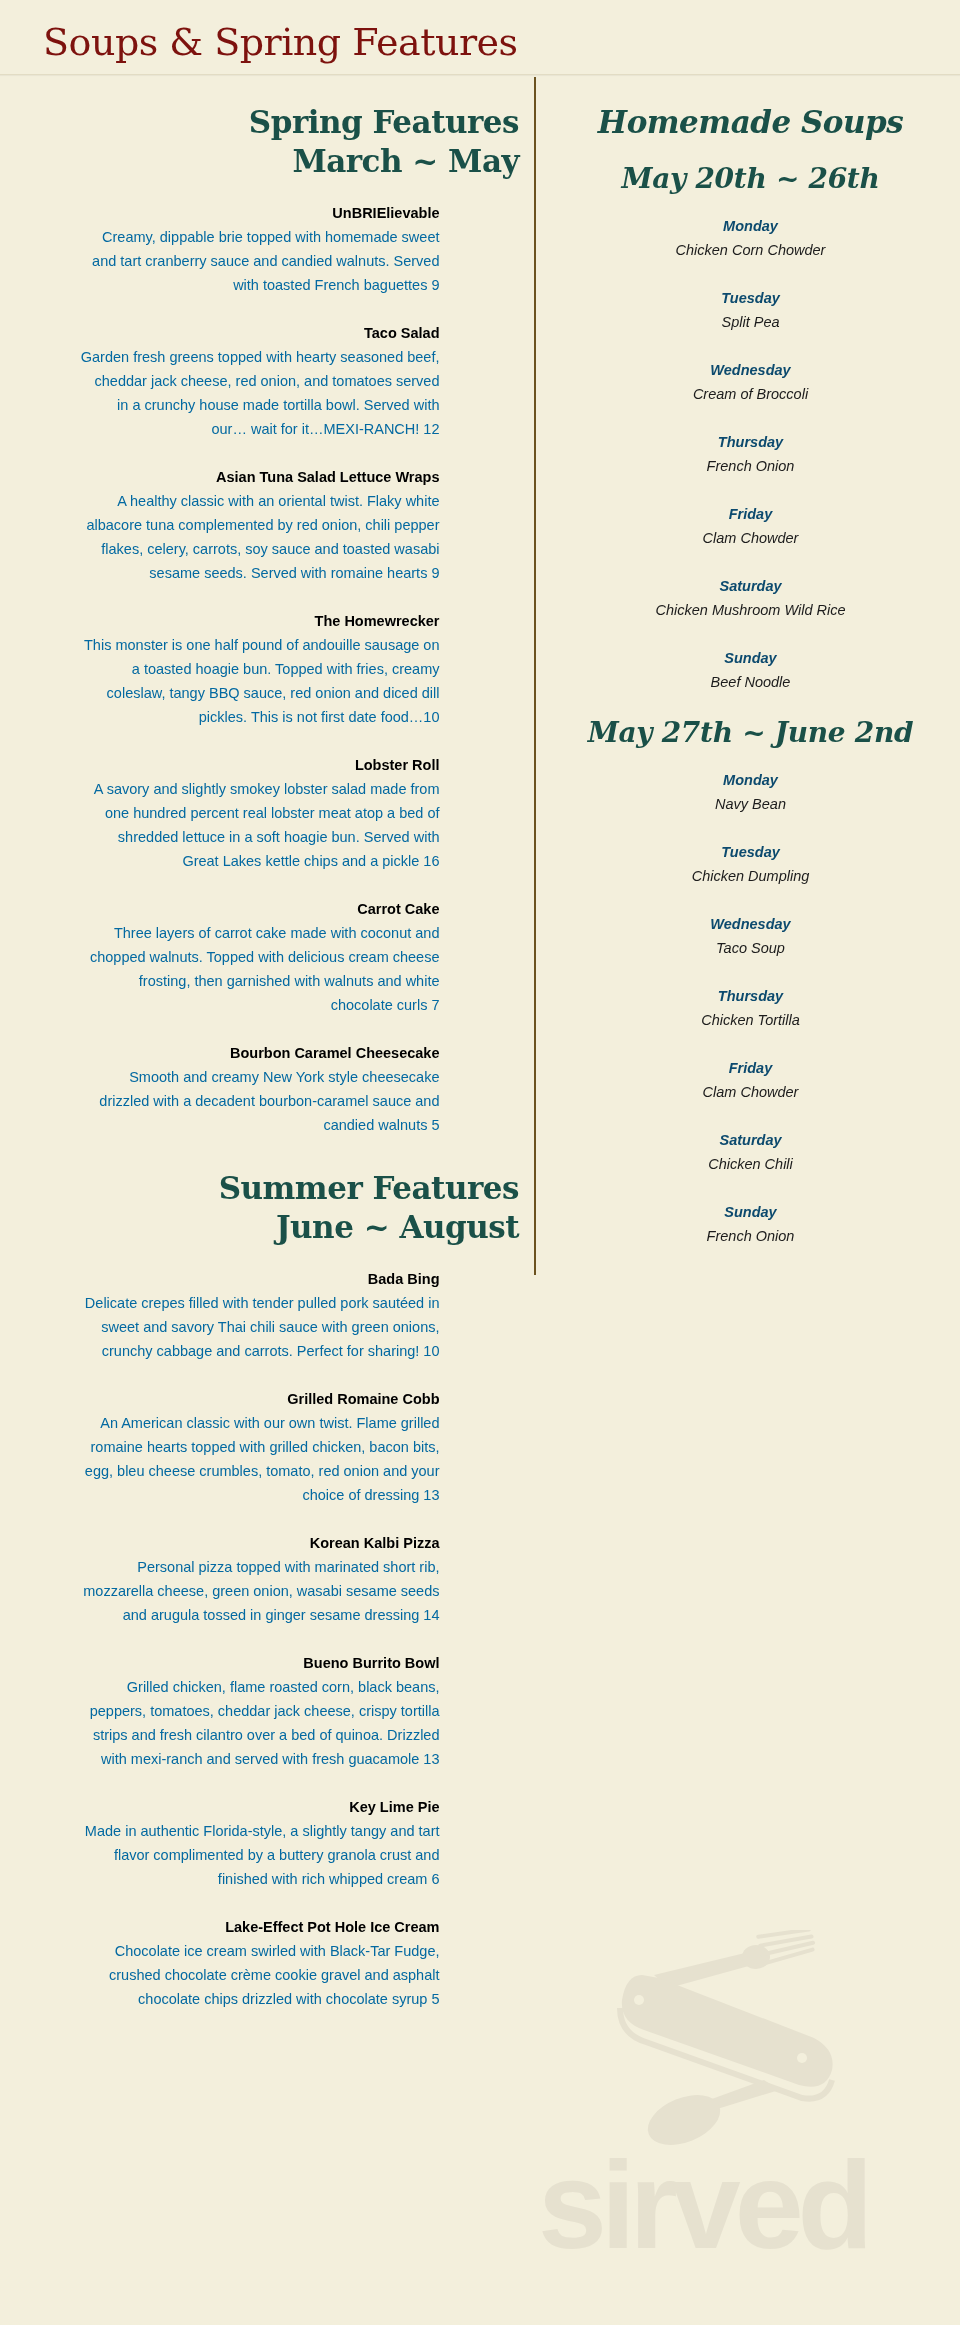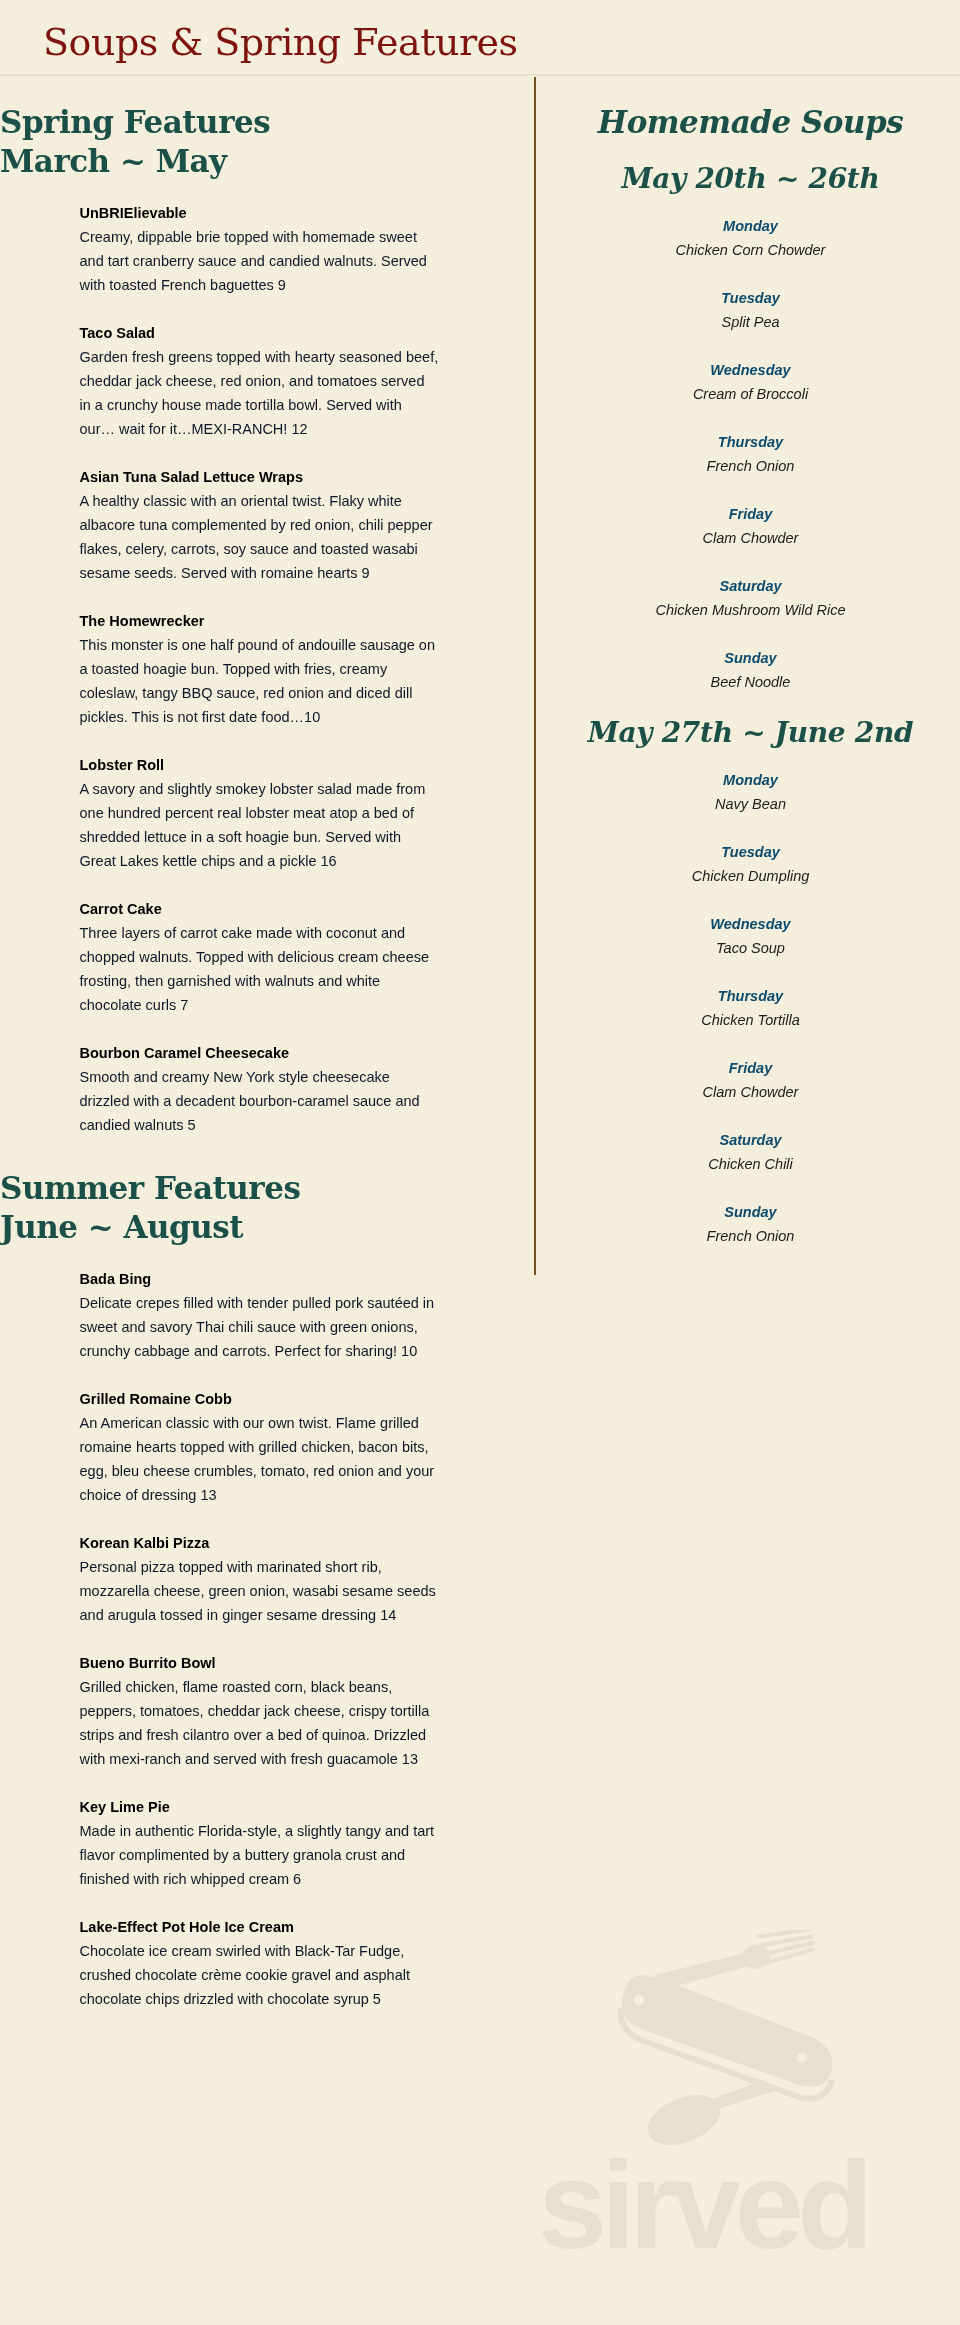"Spring Features" .col-left { text-align: left -> right }
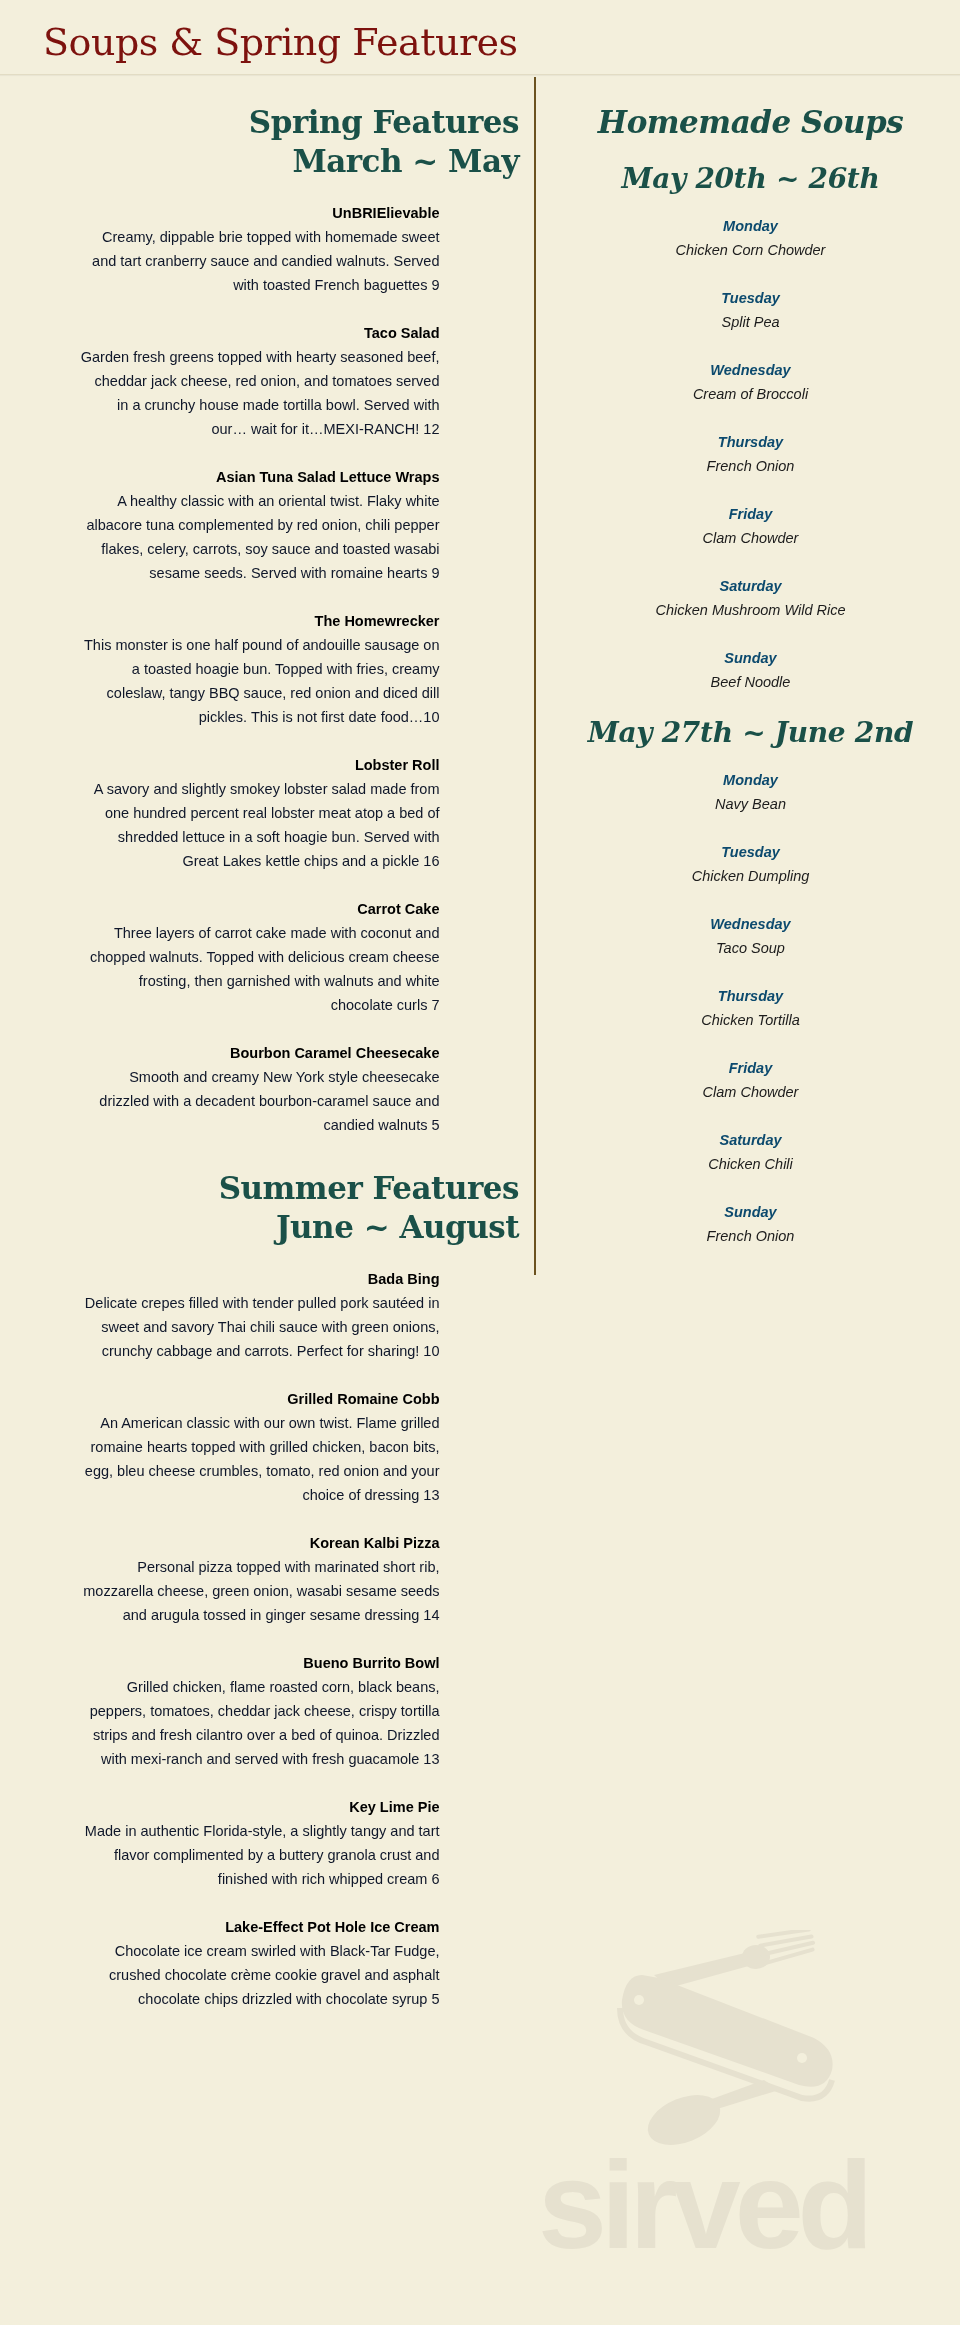"Creamy, dippable brie topped with" .item-desc { color: #0f172a -> #0369a1 }
